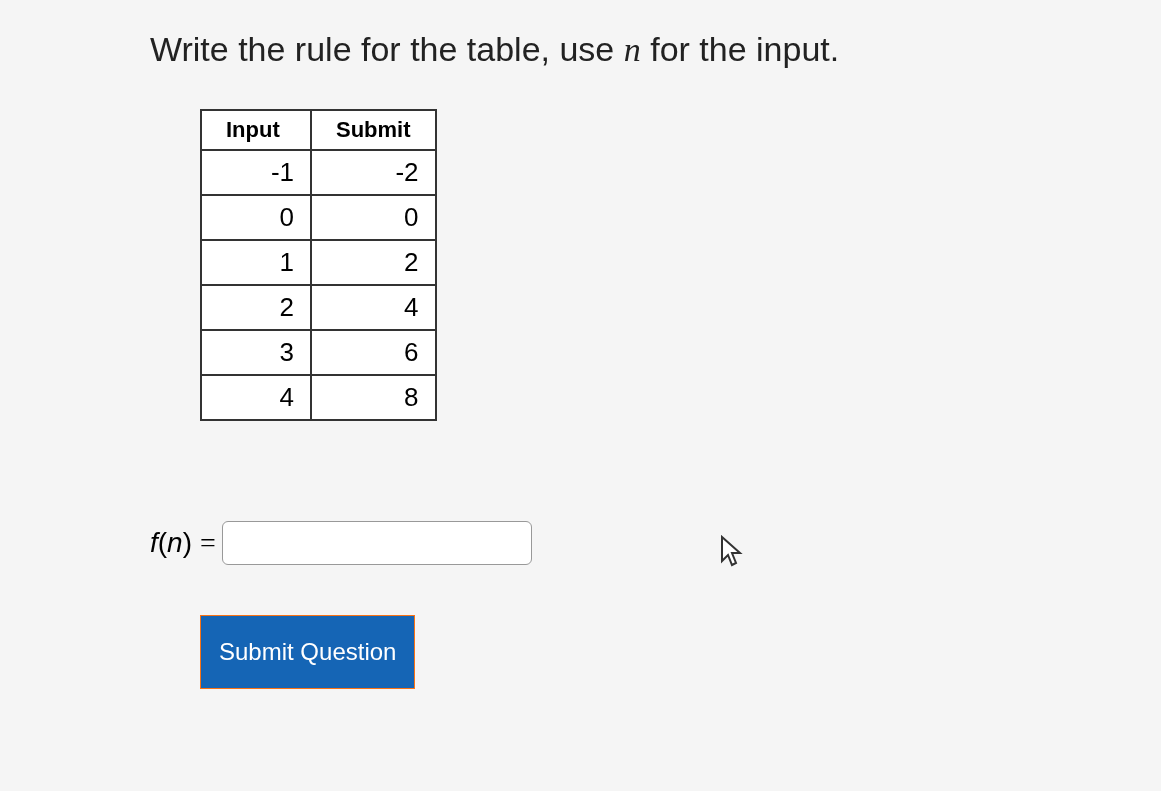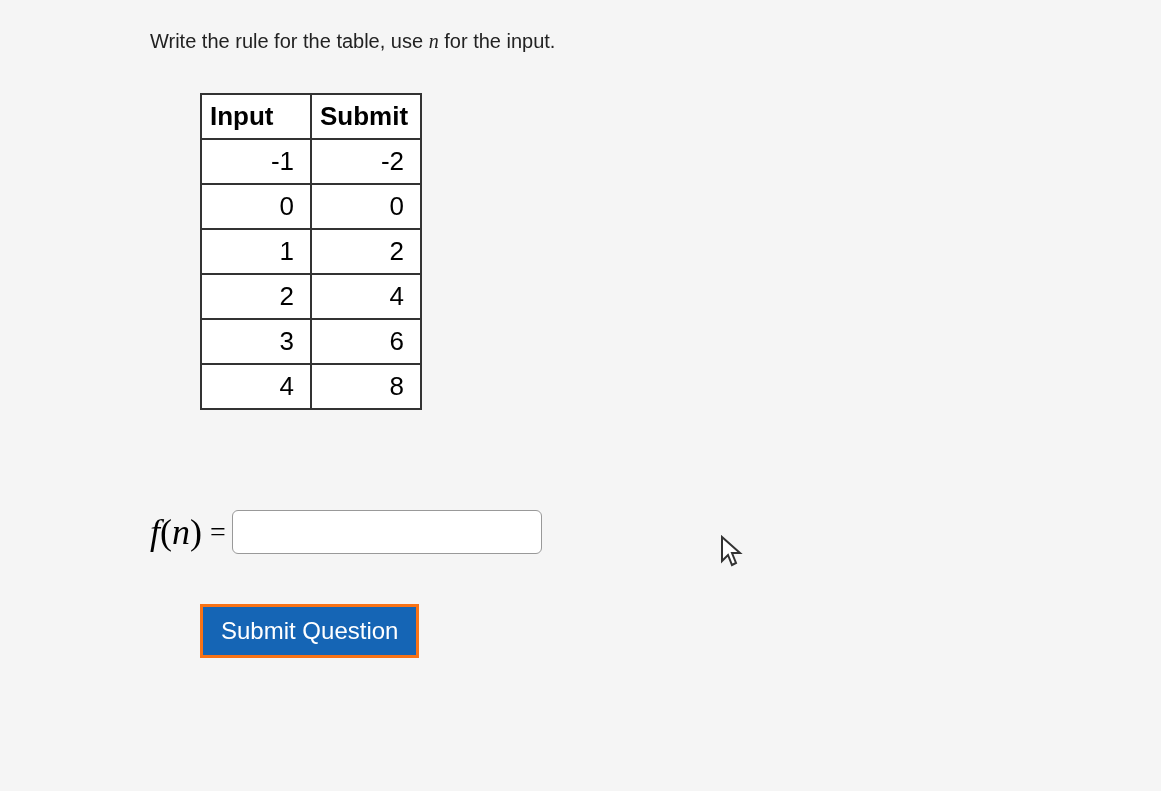"Write the rule for the" .question-text { font-size: 20px -> 34px }
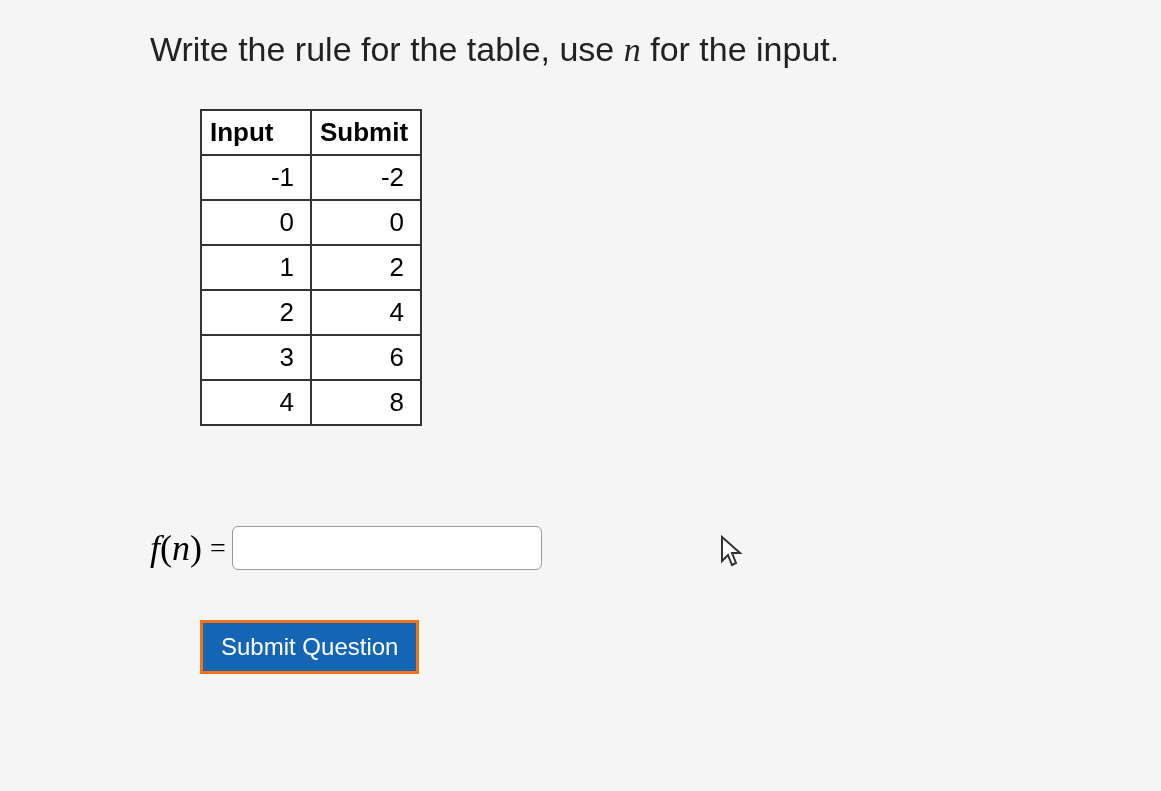"Input" .data-table th { font-size: 26px -> 22px; padding: 6px 8px -> 6px 24px }
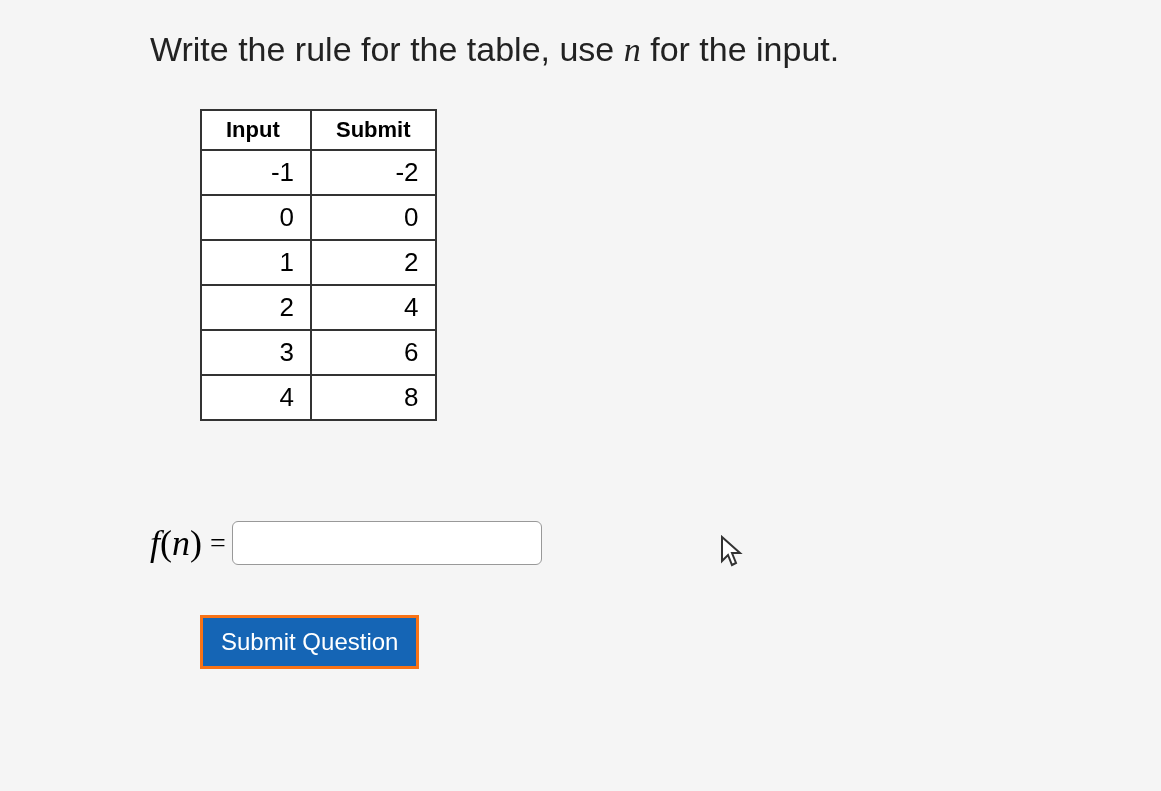"f(n)" .fn-label { font-family: Liberation Serif, serif -> Liberation Sans, sans-serif; font-size: 36px -> 28px }
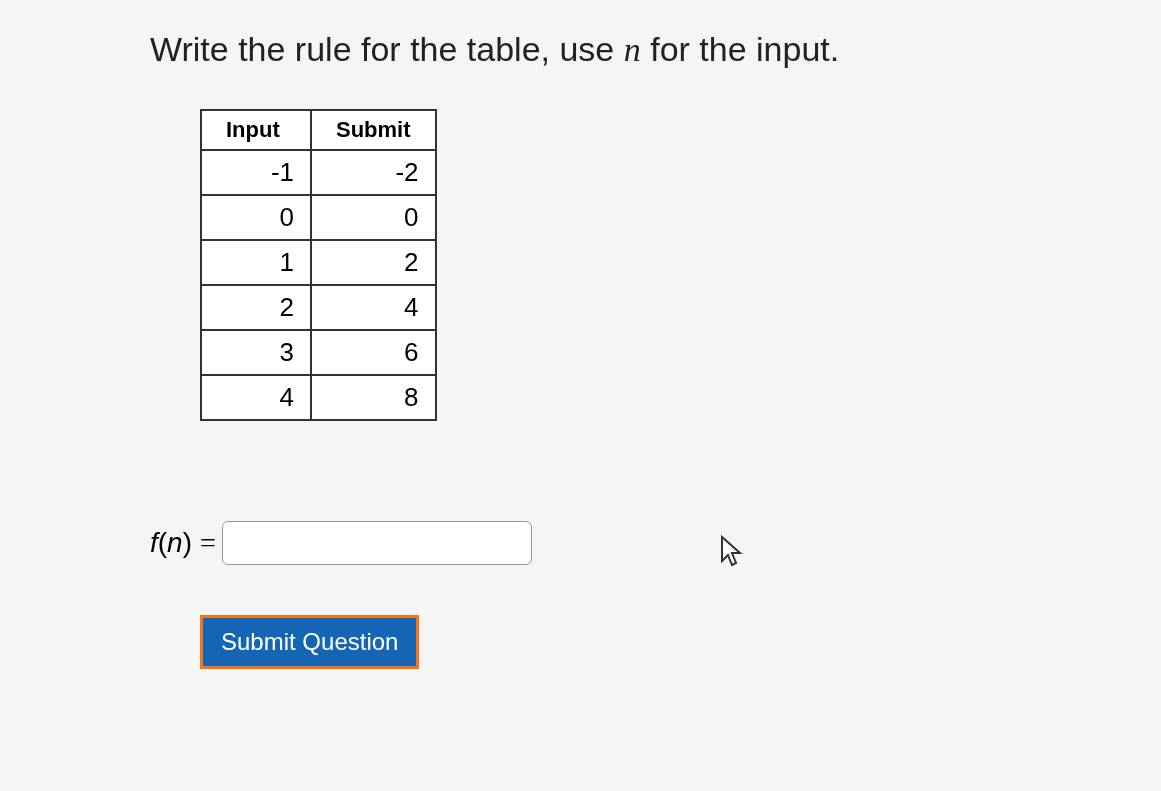"Submit Question" .submit-btn { border: 3px solid #f97316 -> 1px solid #f97316; padding: 10px 18px -> 22px 18px }
